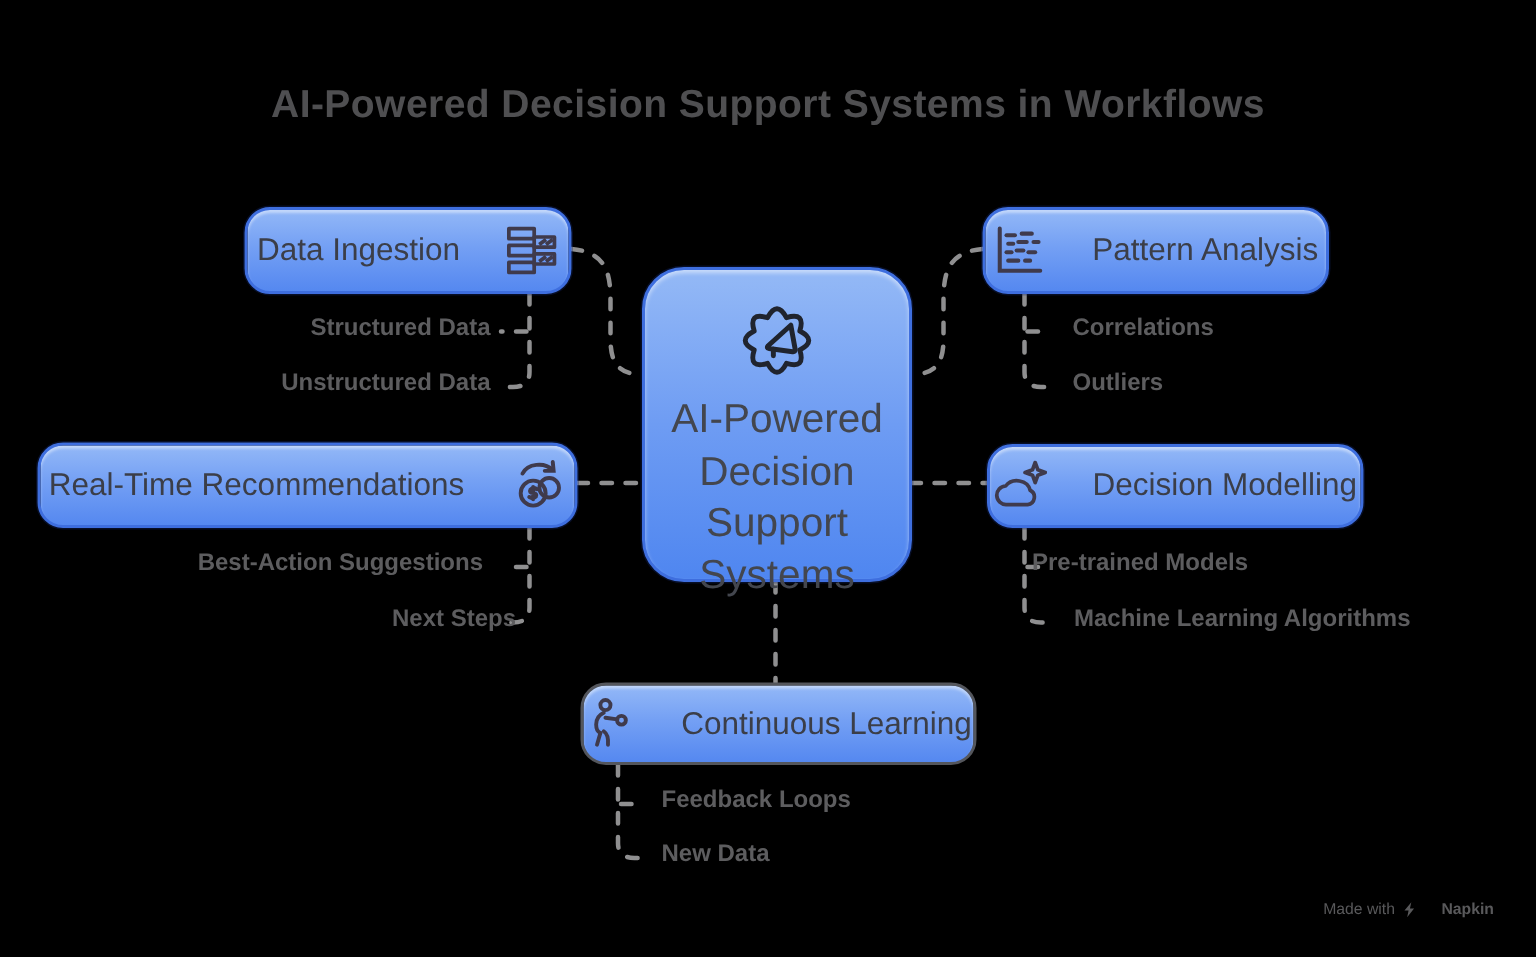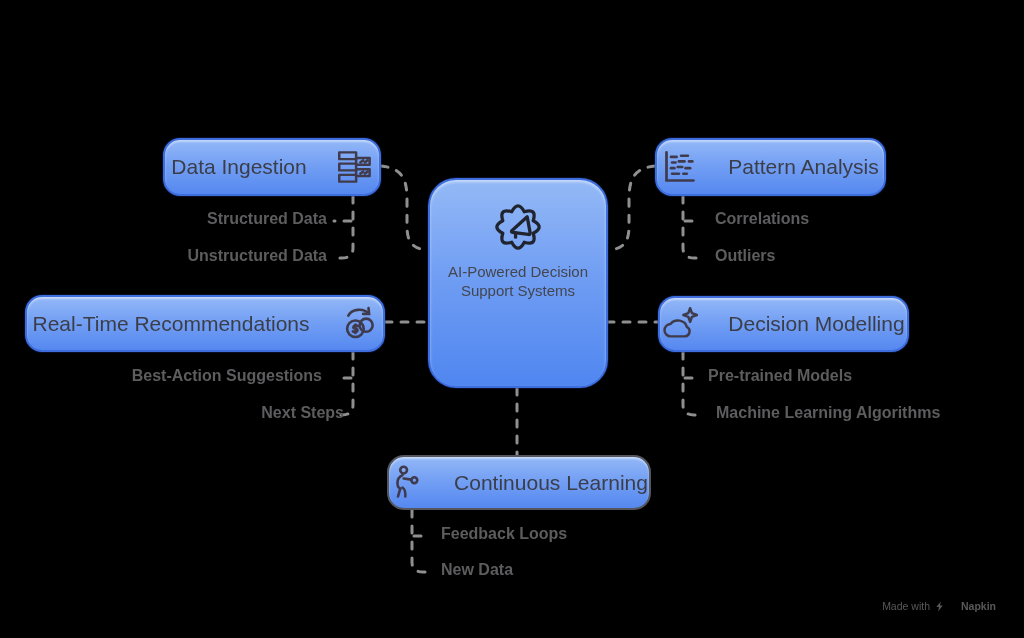"AI-Powered Decision Support Systems in" div.title { html: none -> <div>AI-Powered Decision Support Systems in Workflows</div> }
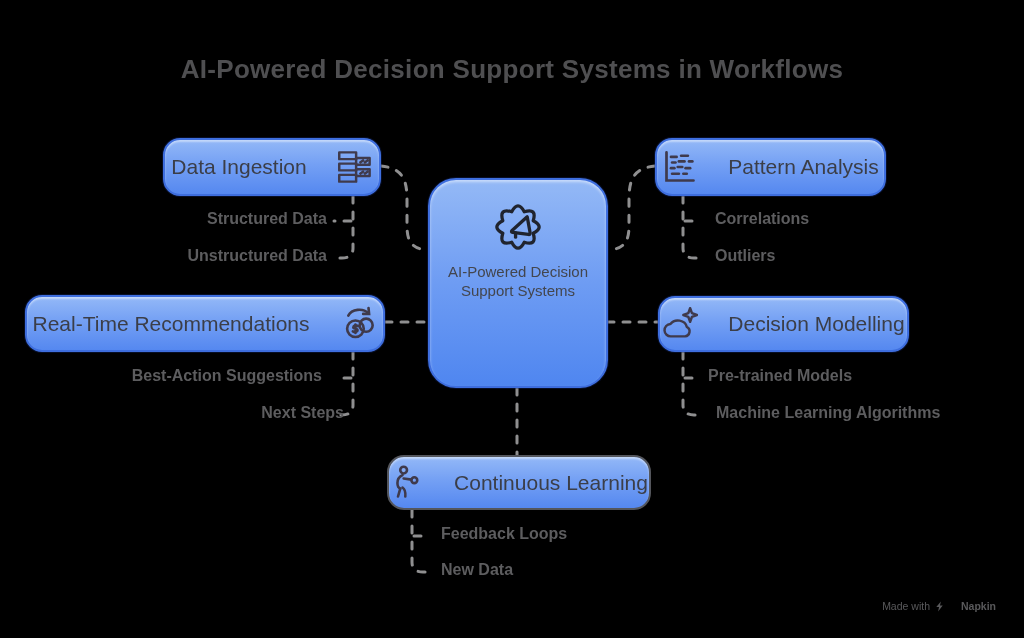"AI-Powered Decision Support Systems" .center-text { font-size: 15px -> 27px }
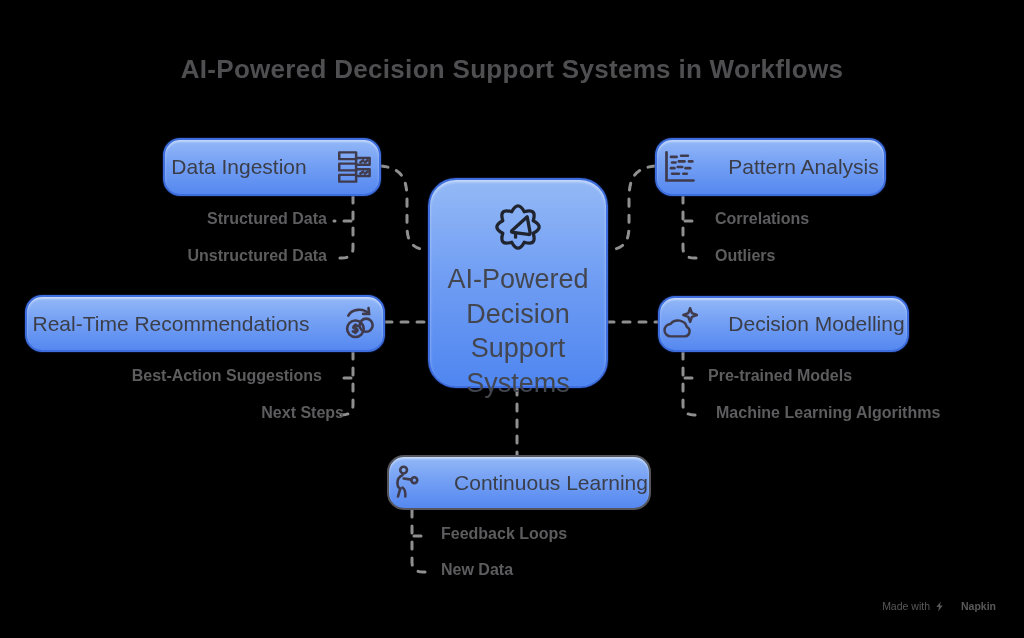"Pre-trained Models" div.sub { left: 708px -> 688px }
